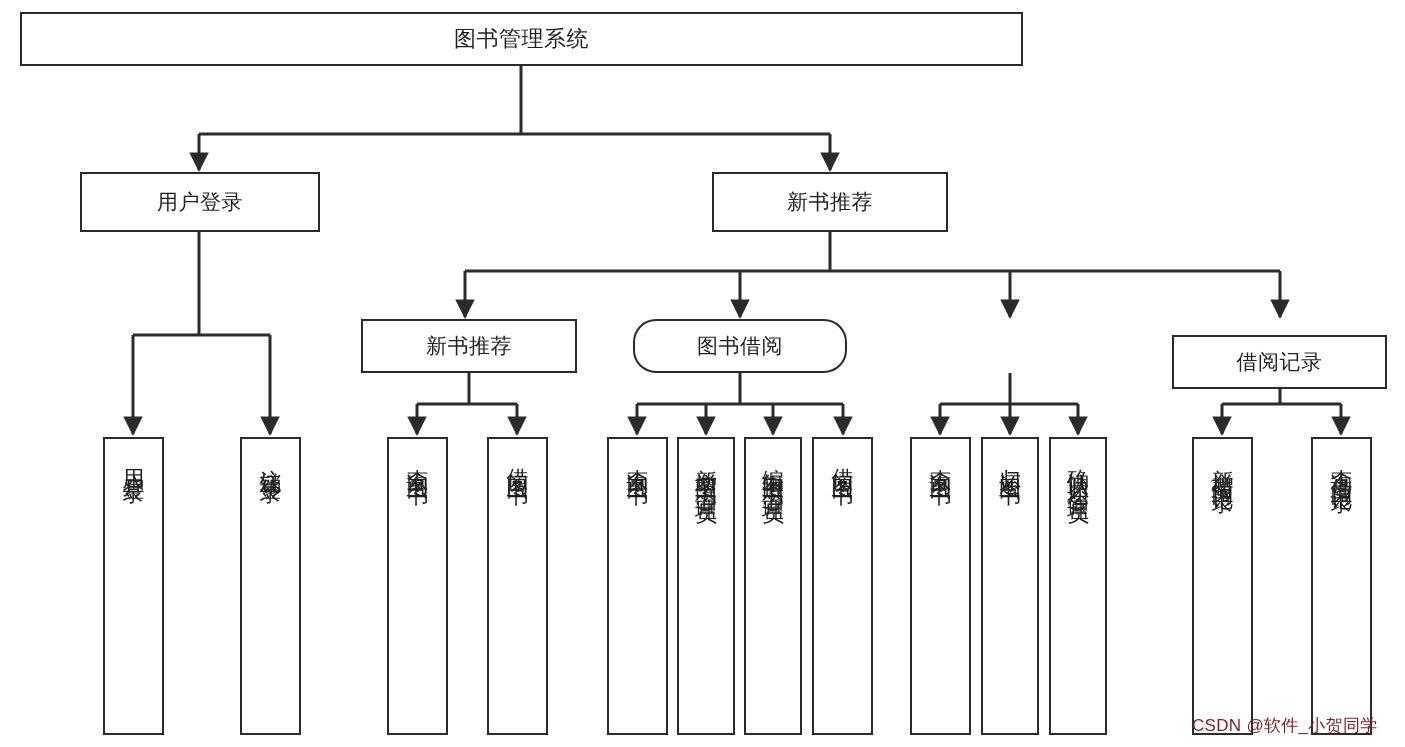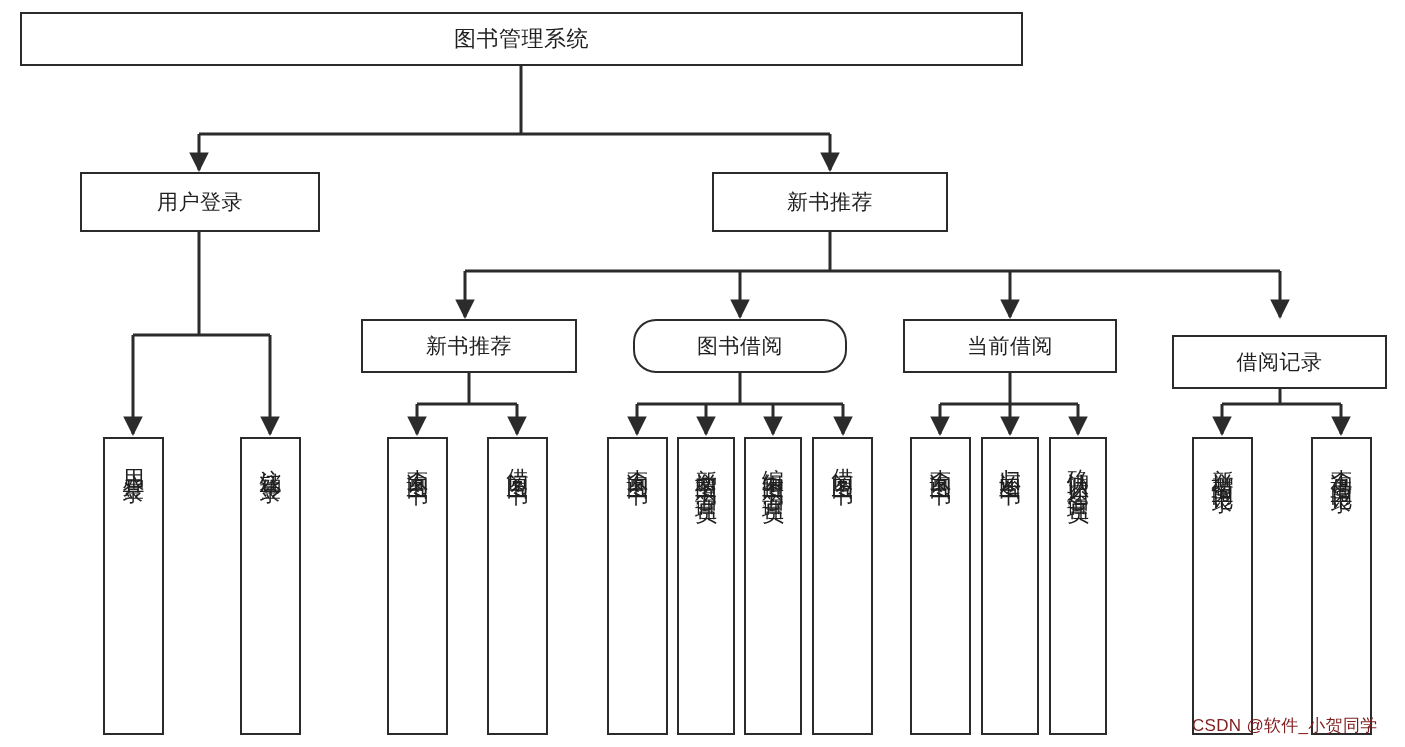"当前借阅" div.node { html: <div> <span>当前借阅</span> </div> -> none }
